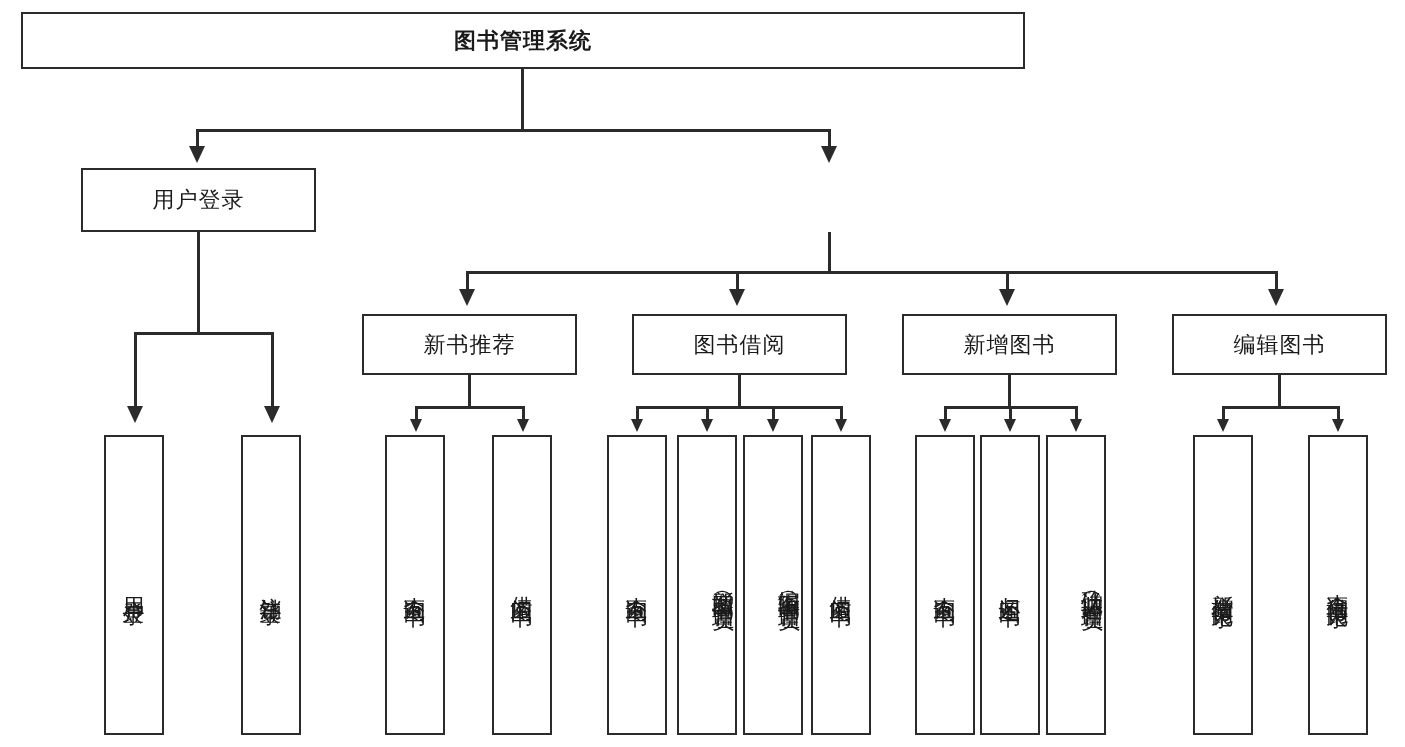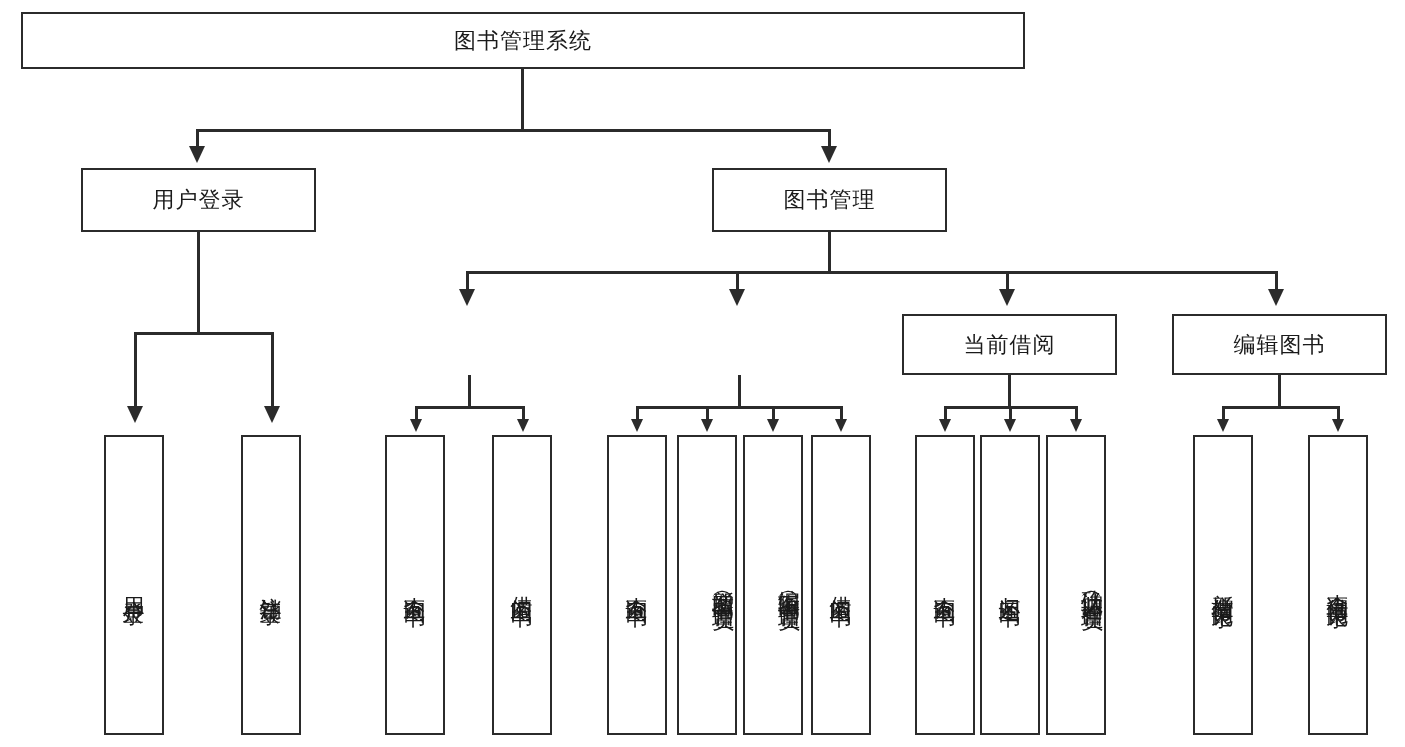"图书管理系统" div.node { font-weight: none -> bold }
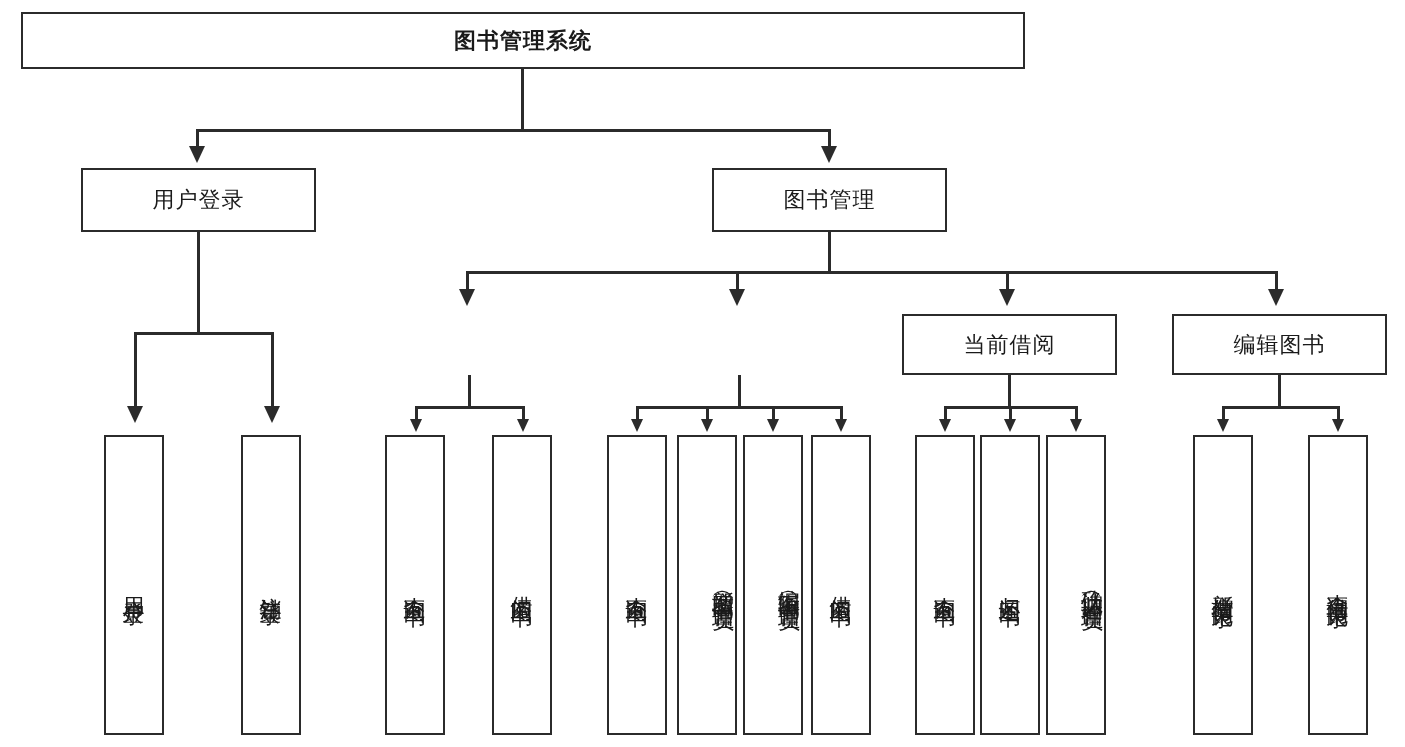"图书管理" div.node { html: <div>图书管理</div> -> none }
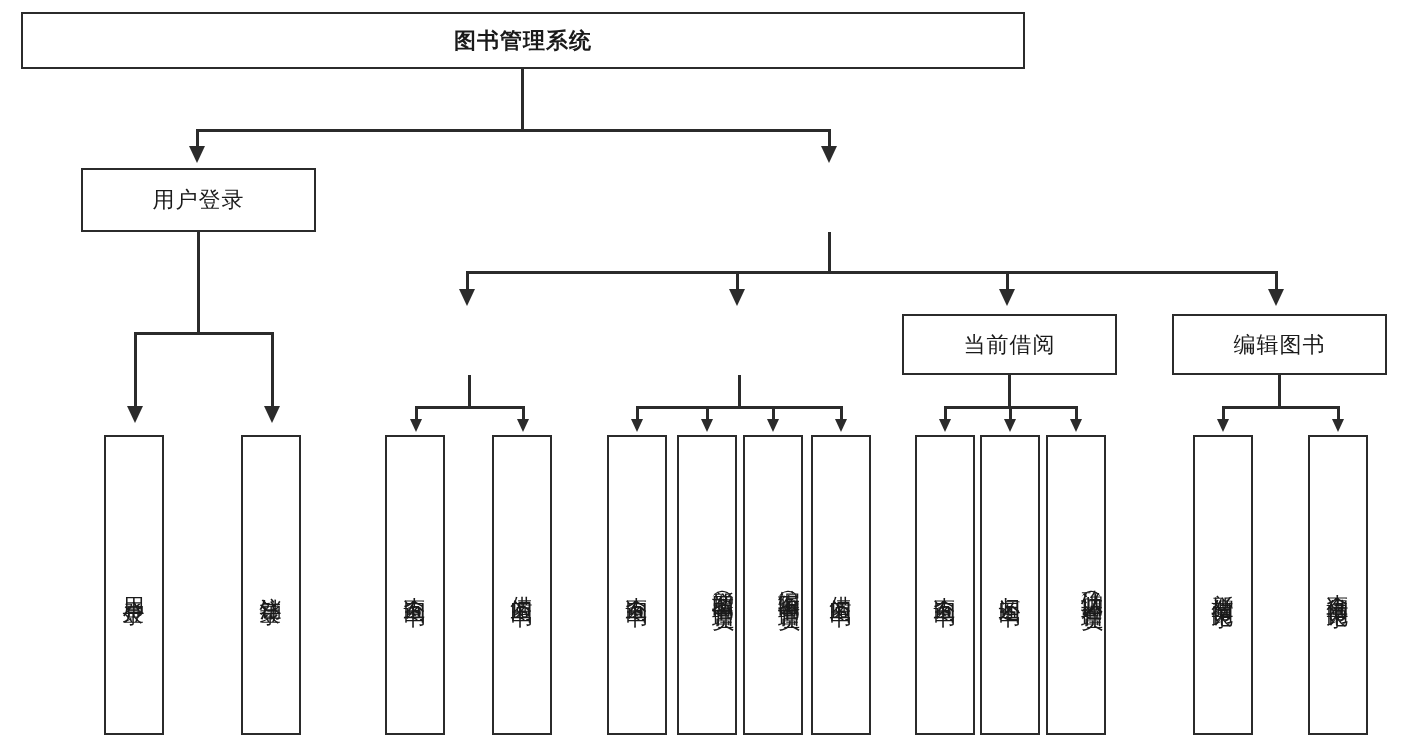"新书推荐" div.node { html: none -> <div>新书推荐</div> }
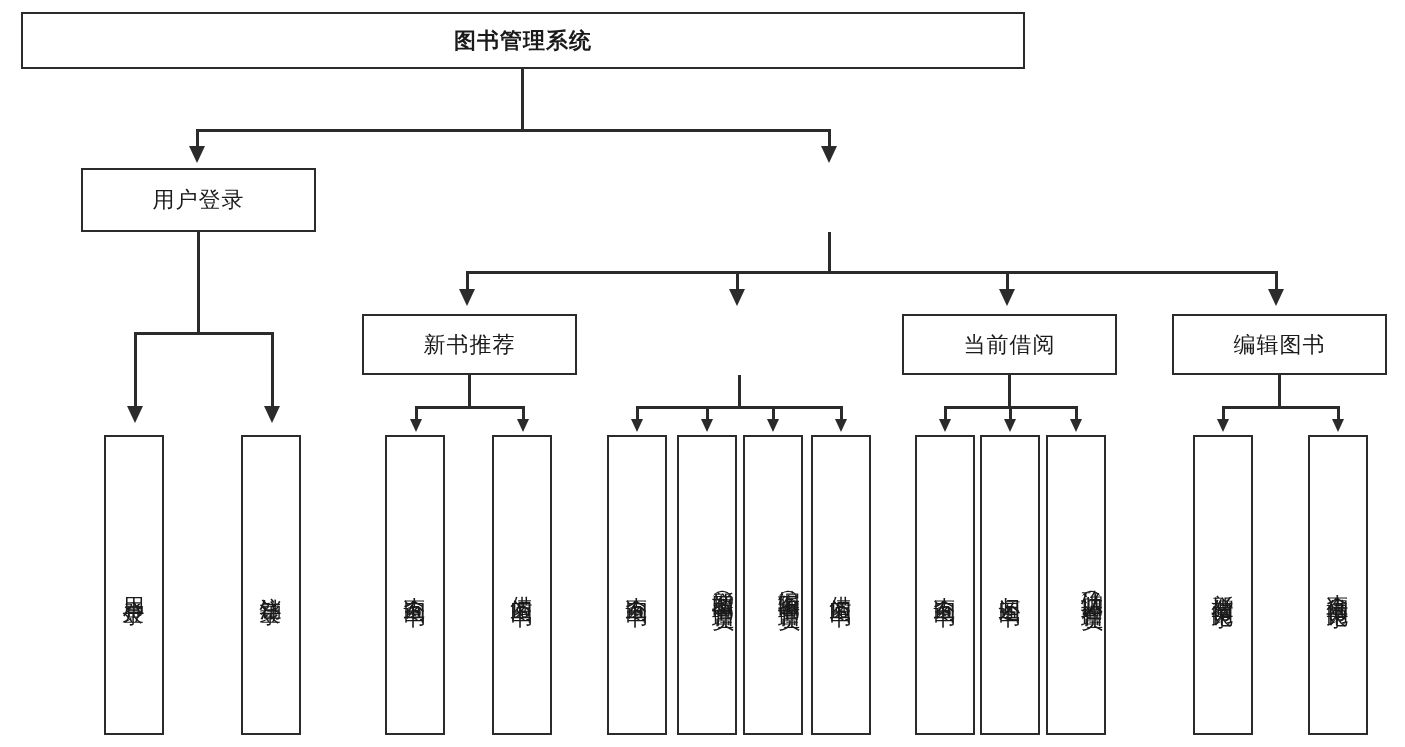"图书借阅" div.node { html: none -> <div>图书借阅</div> }
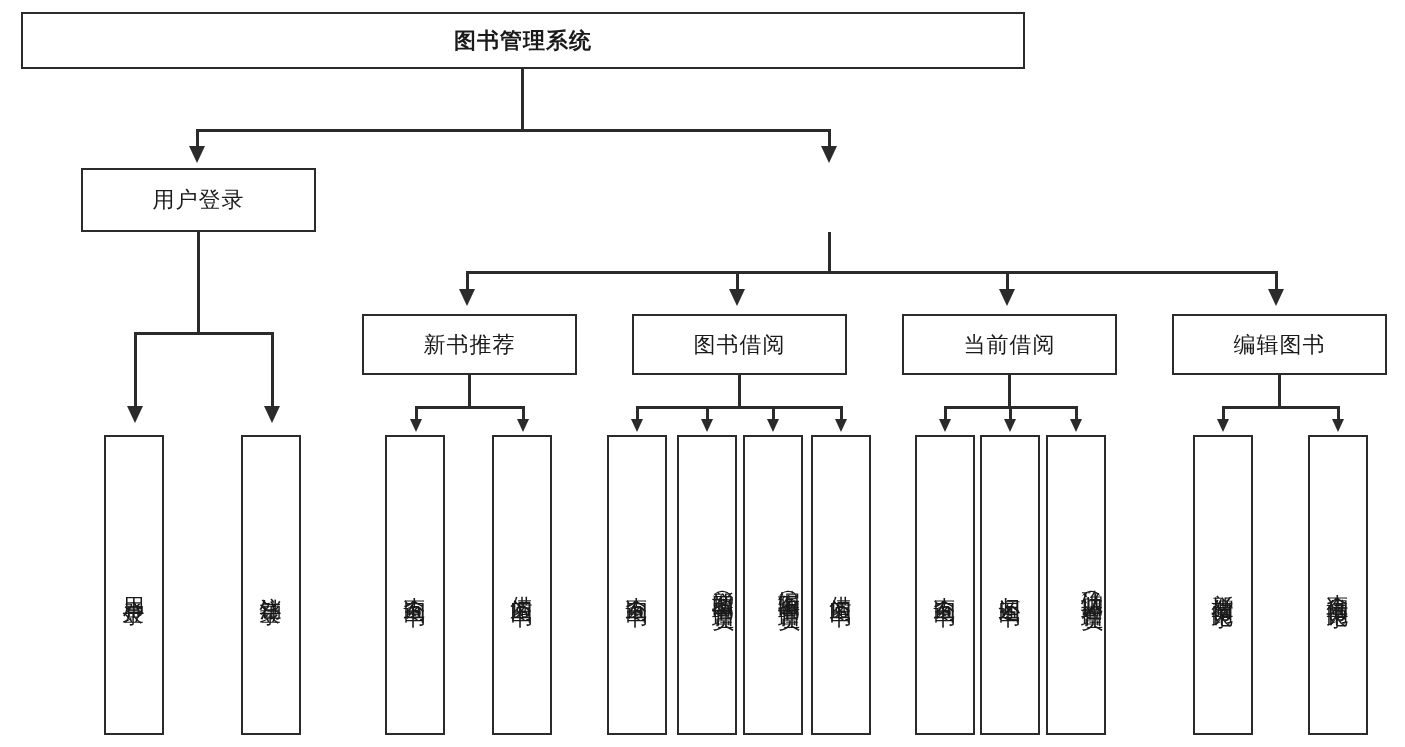"当前借阅" div.node { text: 当前借阅 -> 新增图书 }
